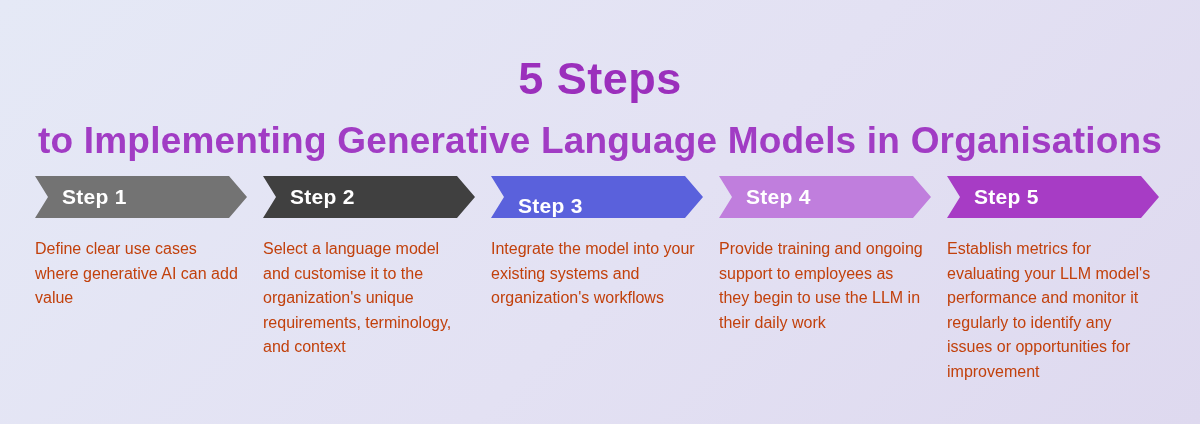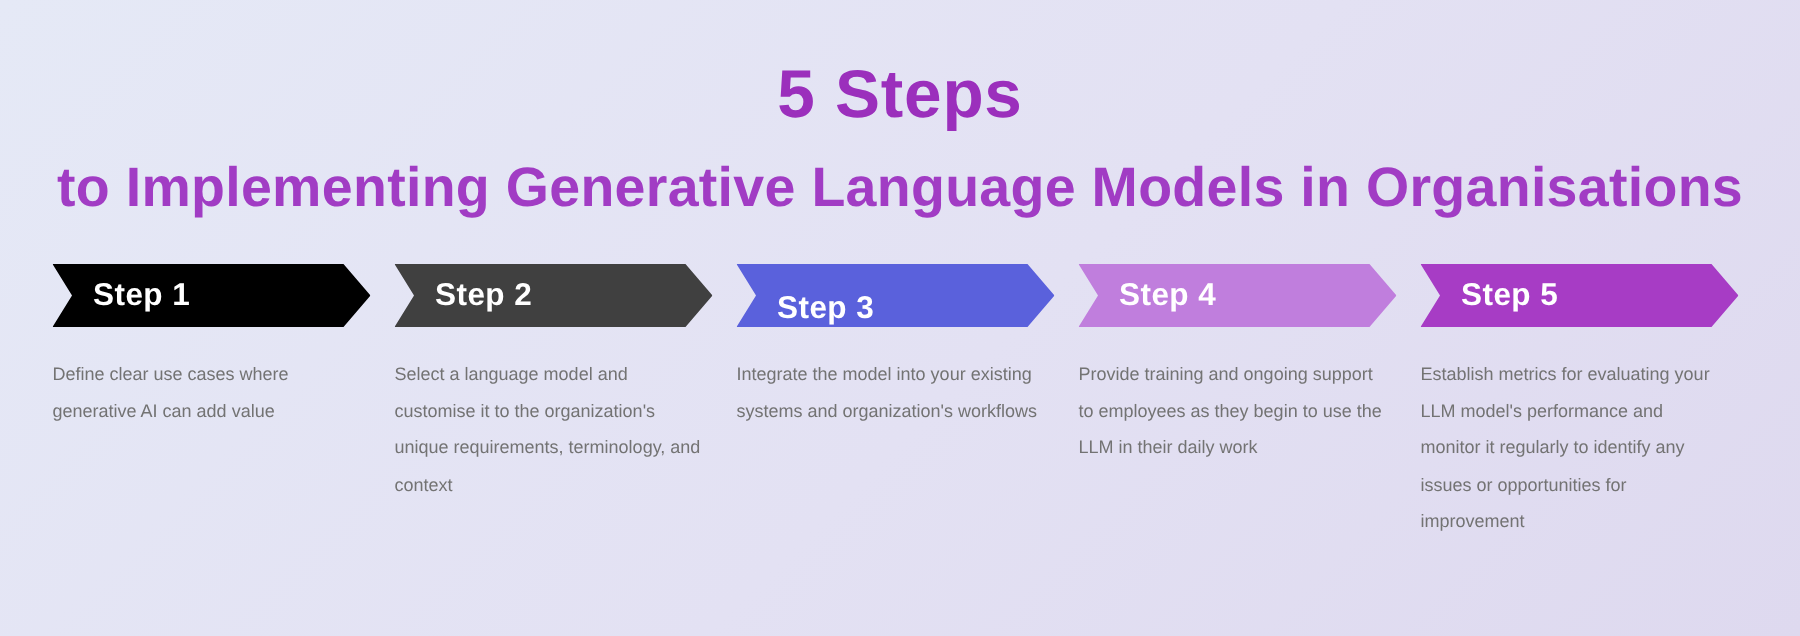"5 Steps" .title { margin-top: none -> 16px }
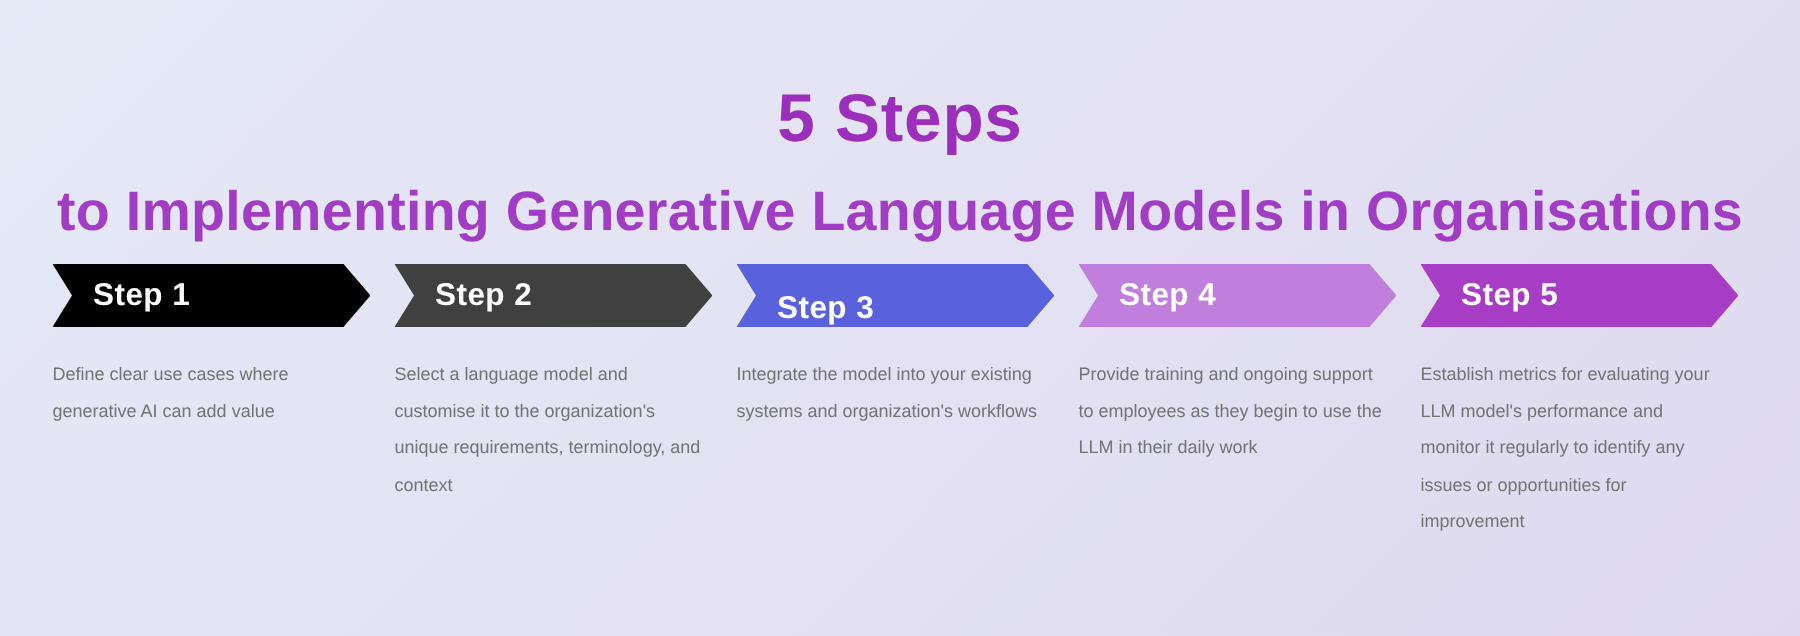"Step 1" div.banner { background-color: #000000 -> #737373 }
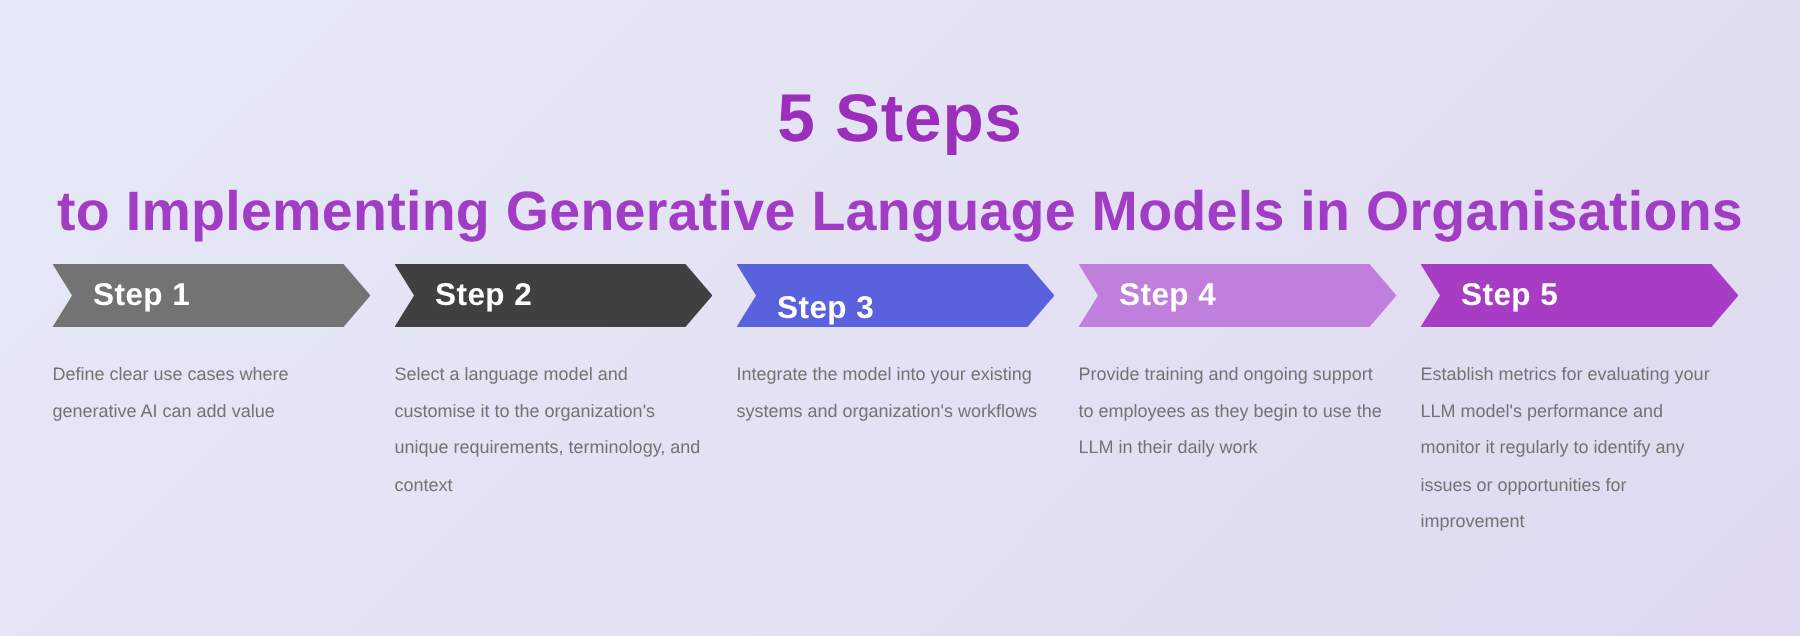"Define clear use cases where" .step-desc { color: #737373 -> #c2410c; font-size: 12px -> 16px }
